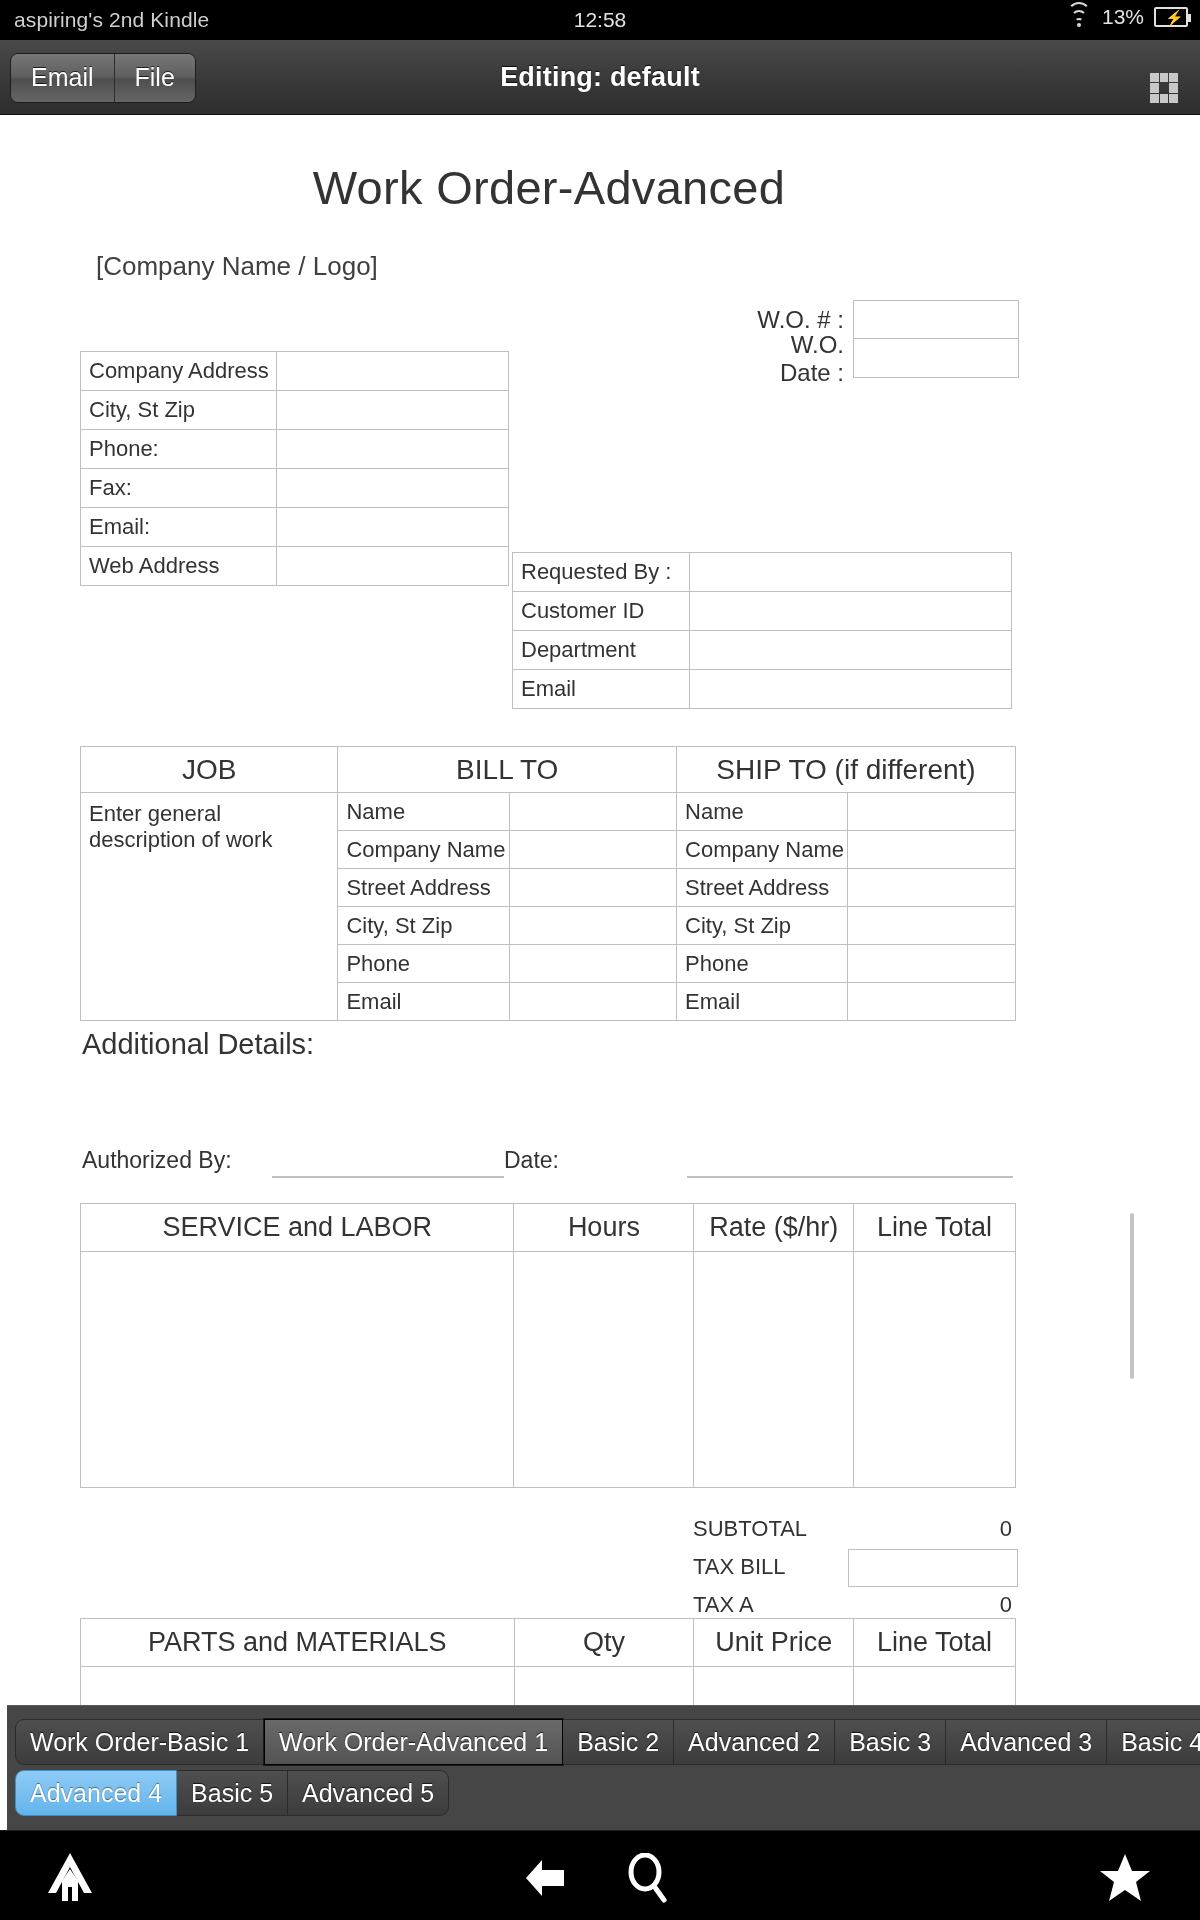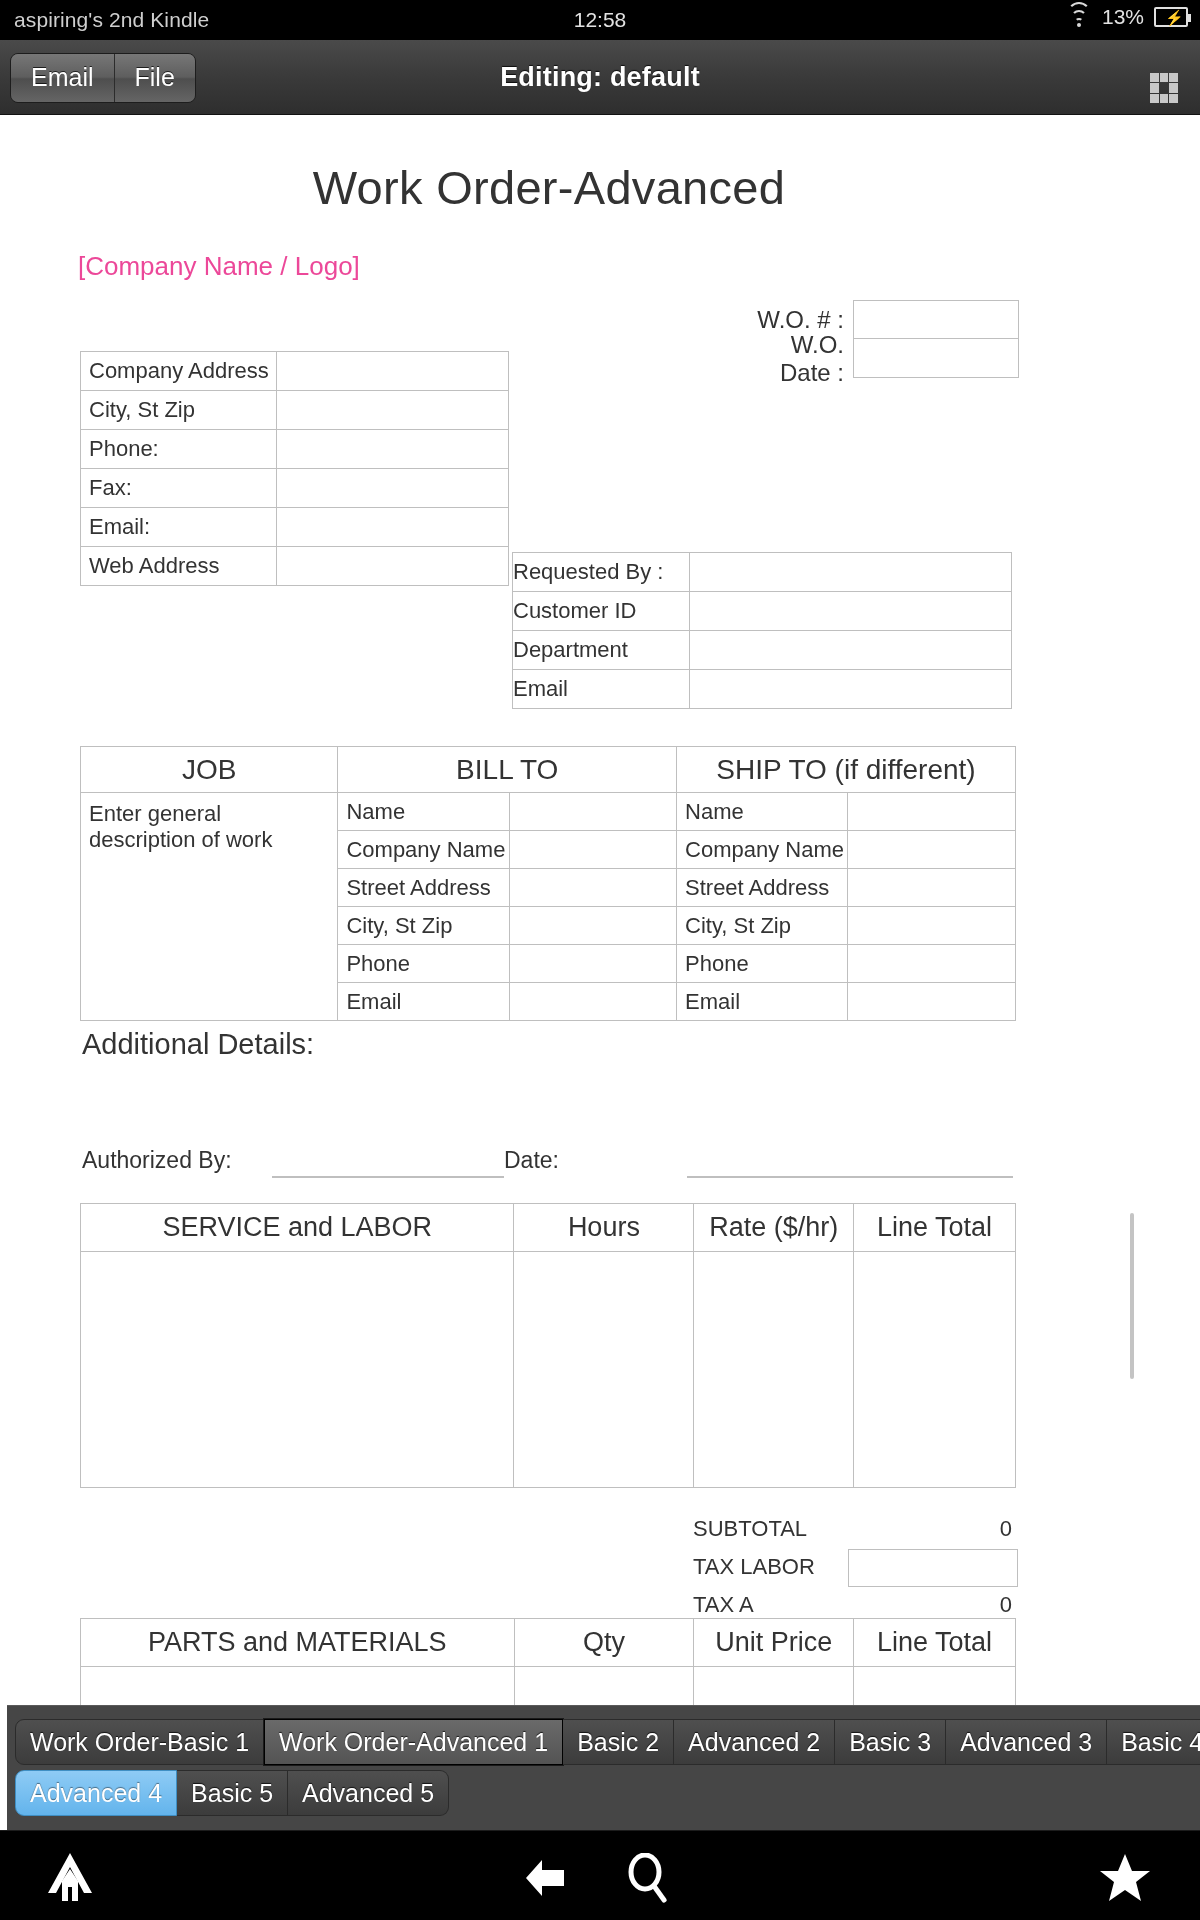"[Company Name / Logo]" .company-logo { color: #ec4899 -> #404040; left: 78px -> 96px }
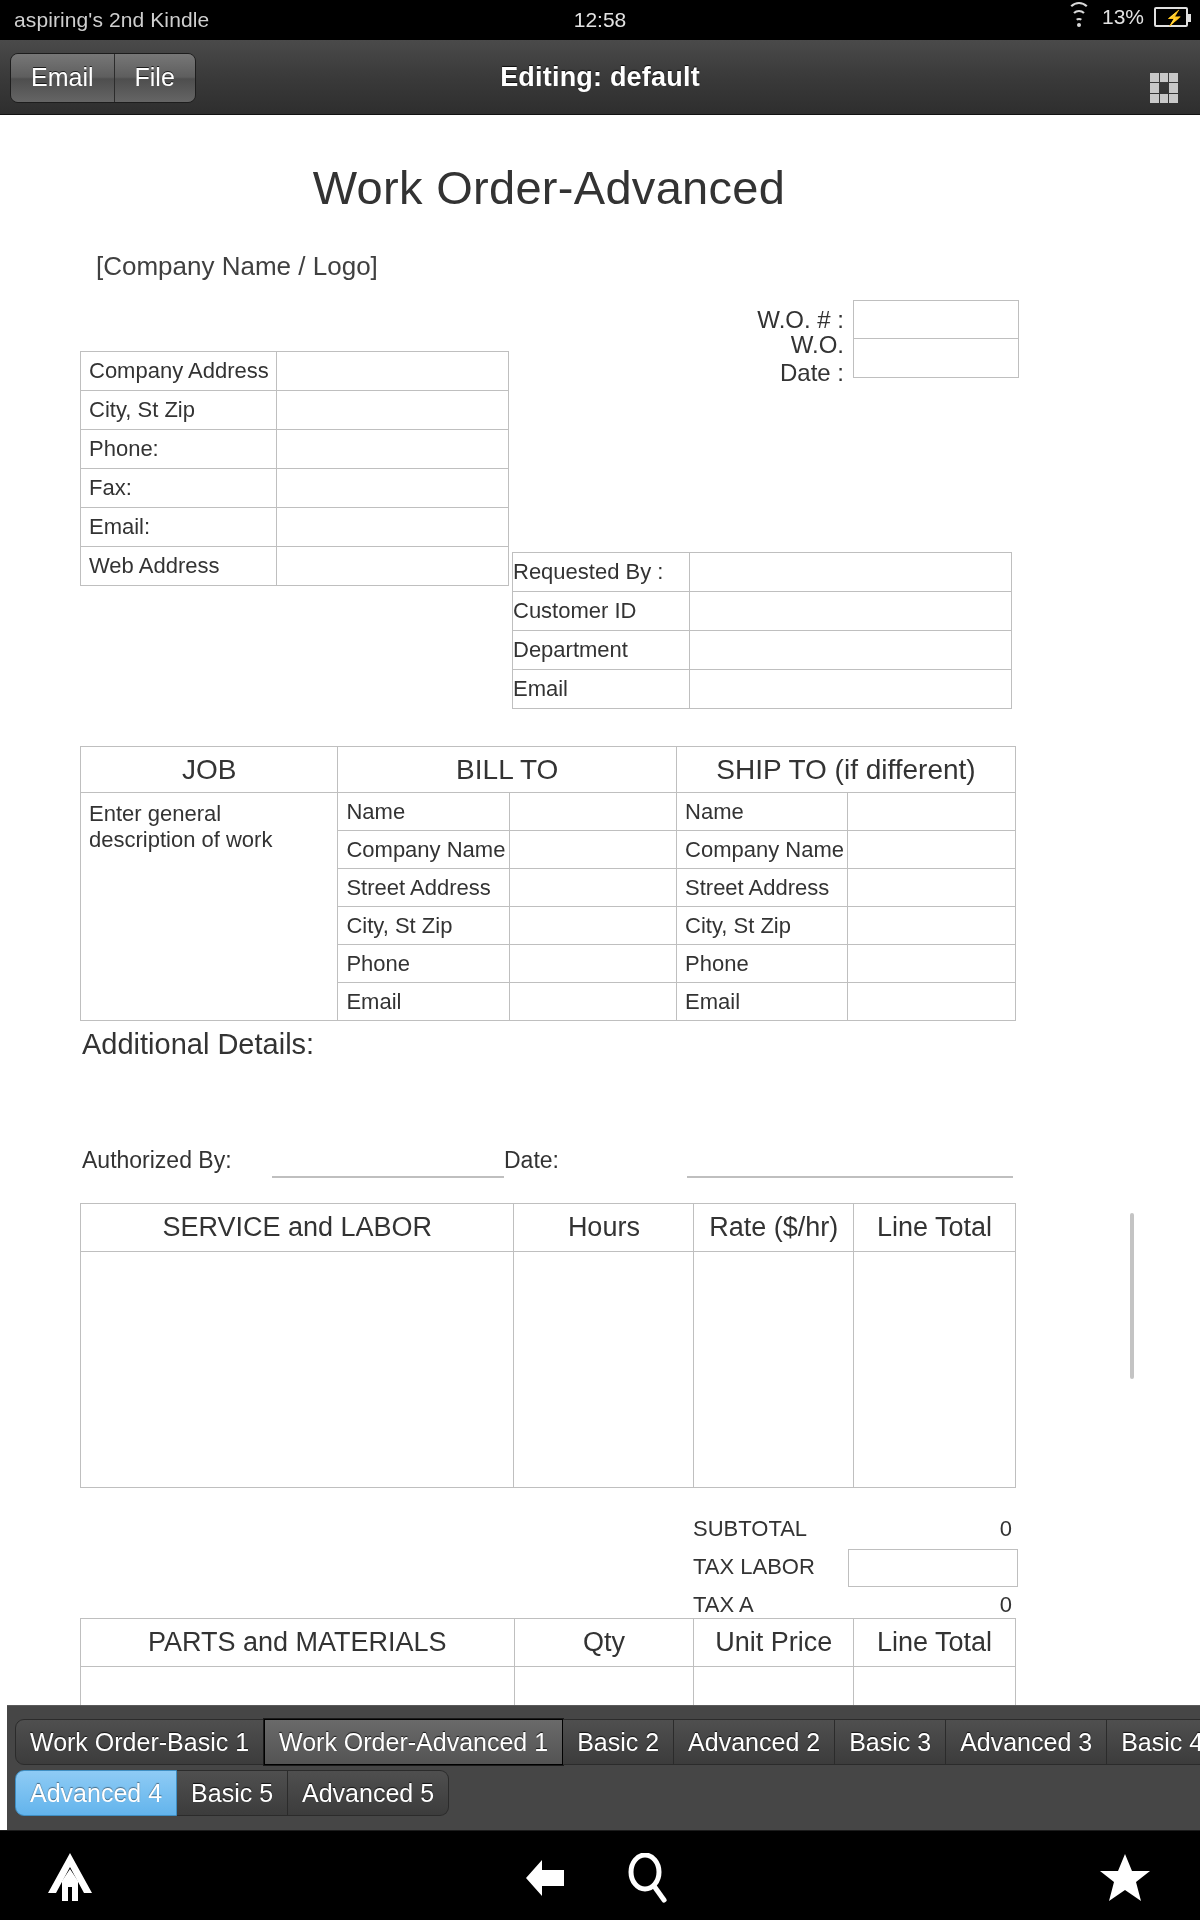"Requested By :" .req-table td.k { padding-left: none -> 8px }
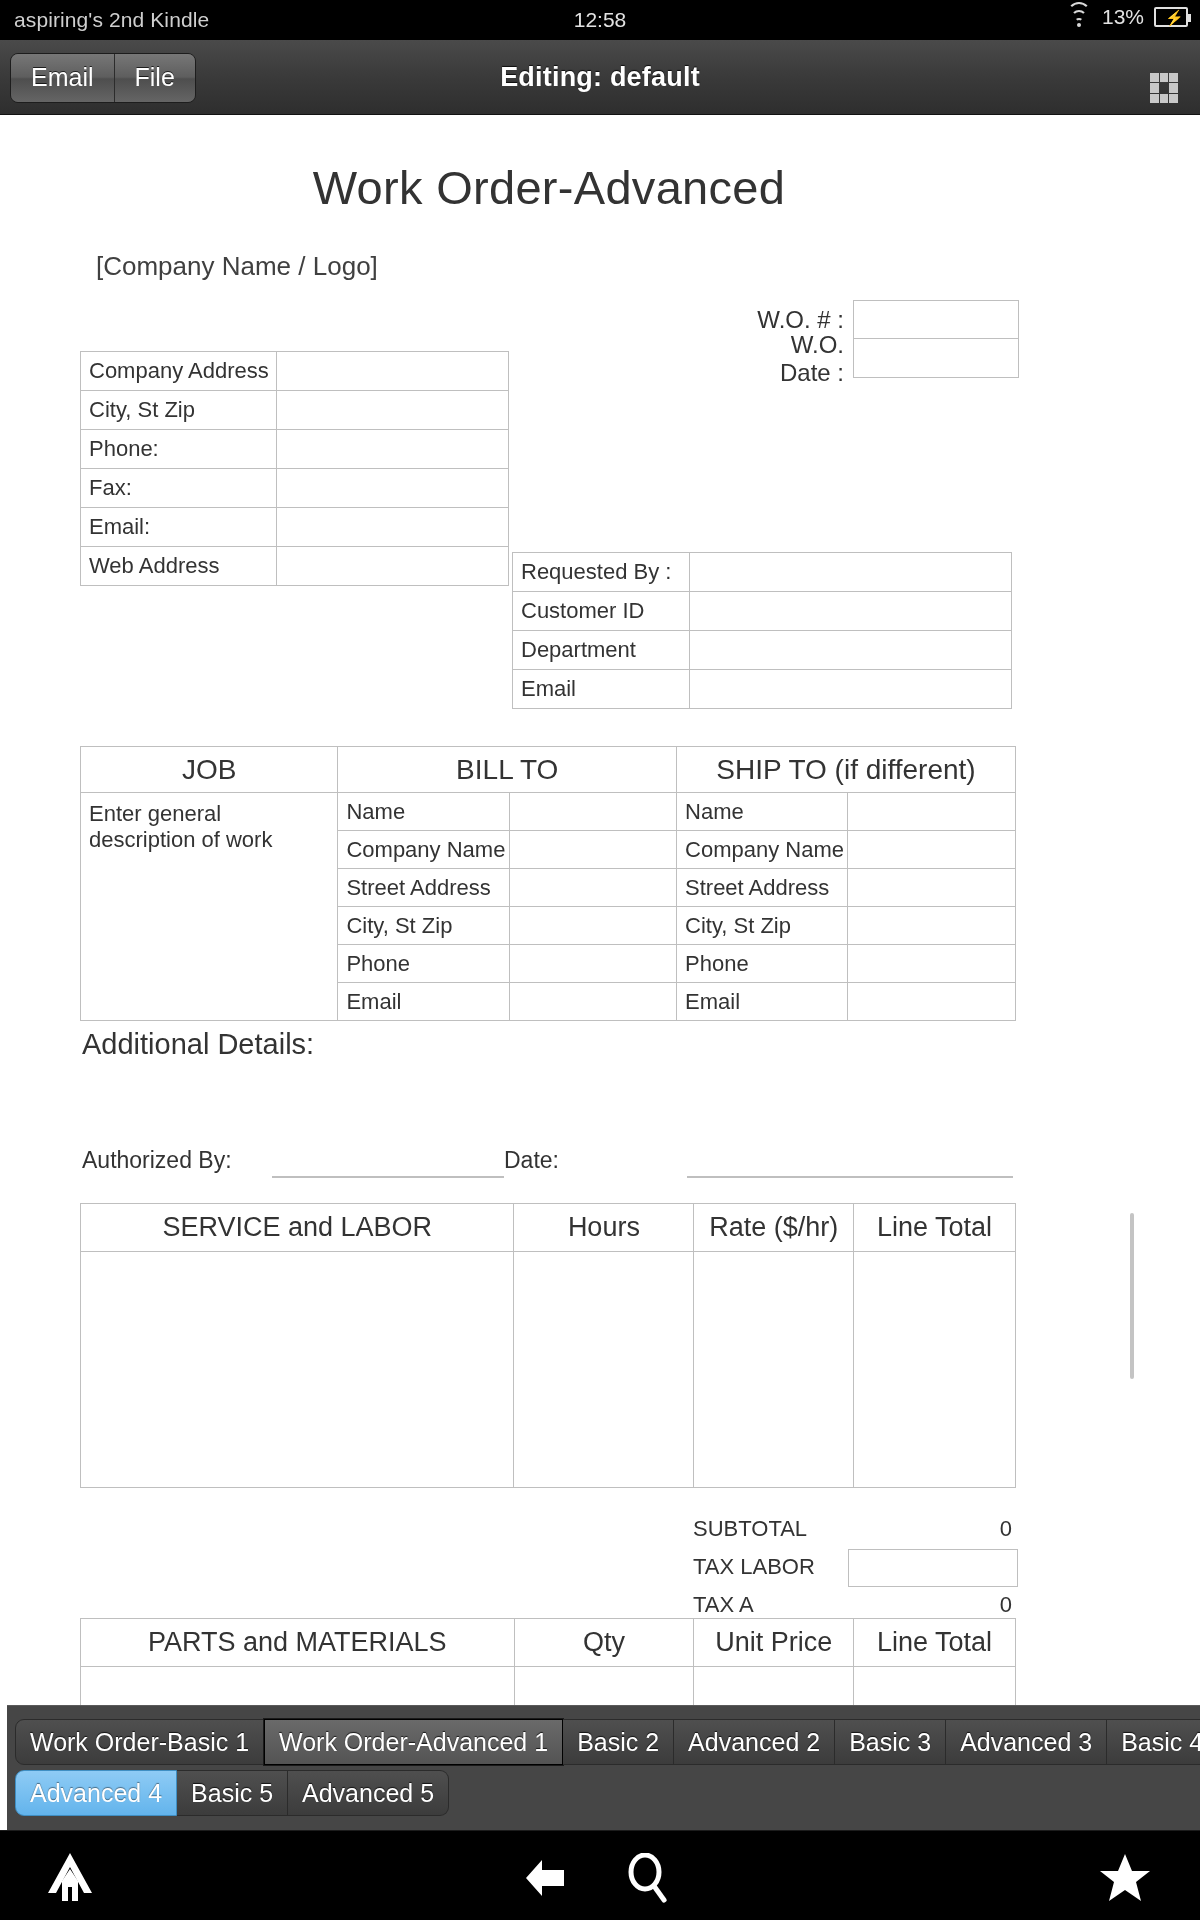"TAX LABOR" span.t-lbl { text: LABOR -> BILL }
